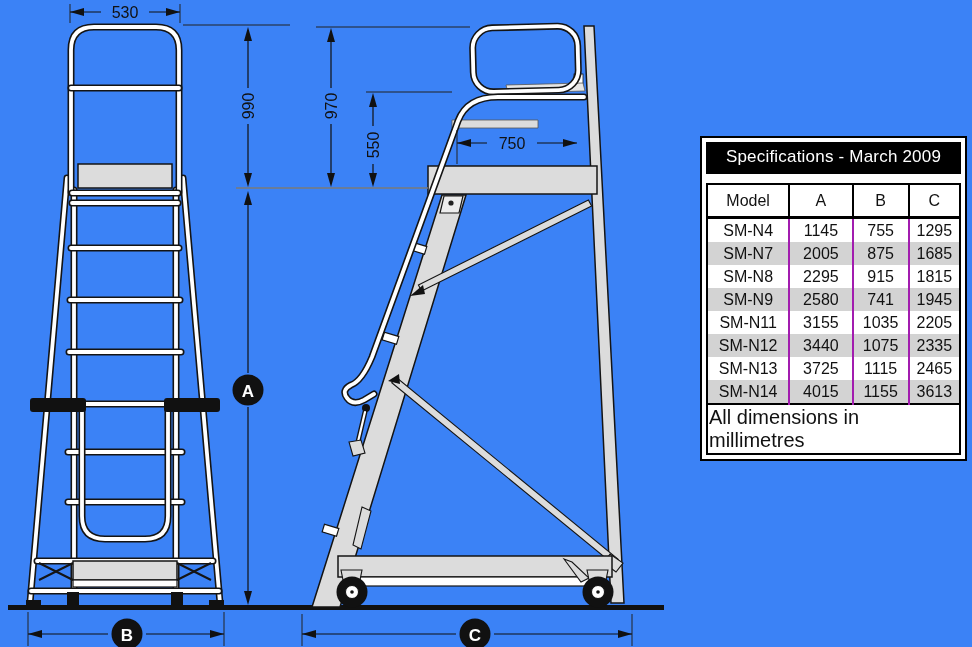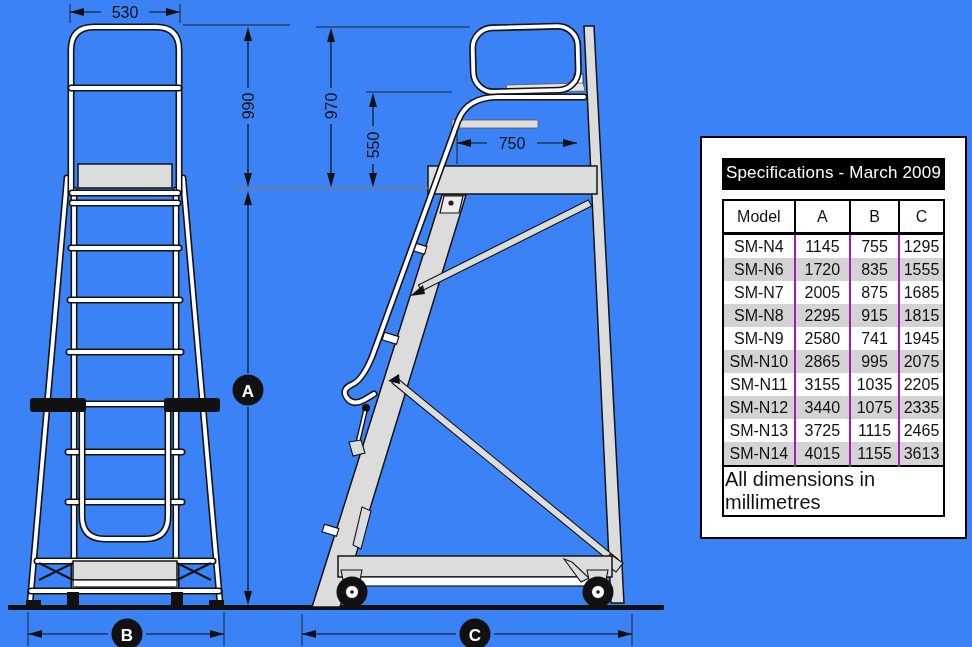"Specifications - March 2009" .spec { padding: 20px -> 4px }
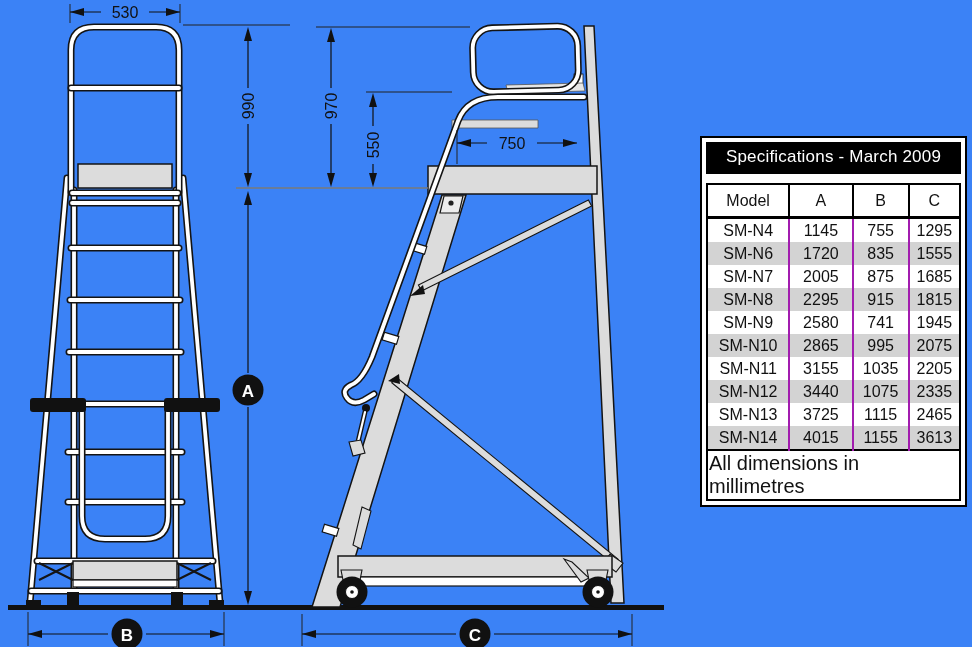"SM-N6" tr { html: <tr> <td>SM-N6</td> <td>1720</td> <td>835</td> <td>1555</td> </tr> -> none }
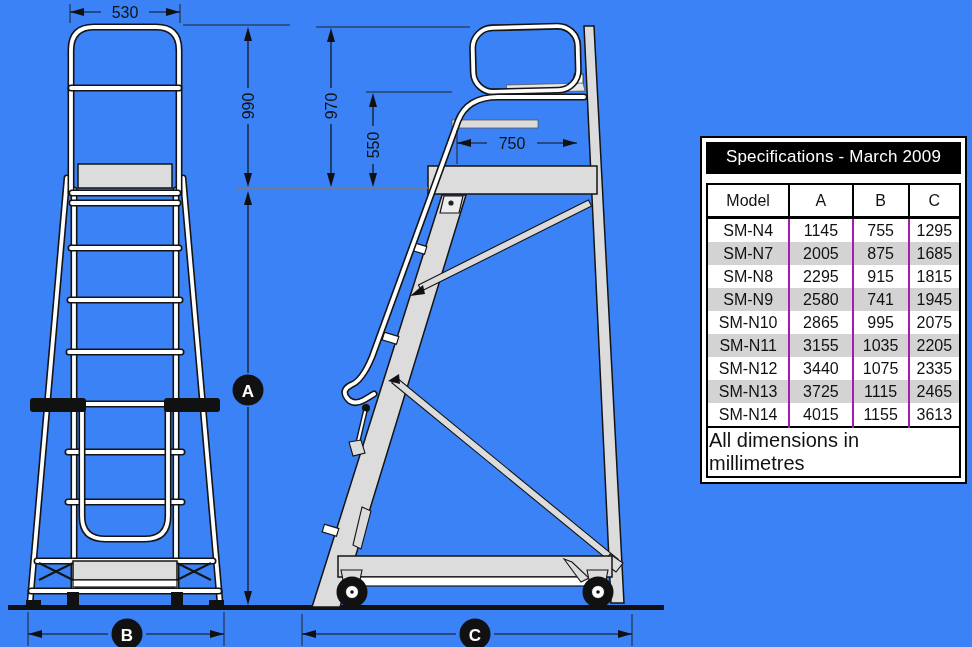"SM-N10" tr { html: <tr> <td>SM-N10</td> <td>2865</td> <td>995</td> <td>2075</td> </tr> -> none }
